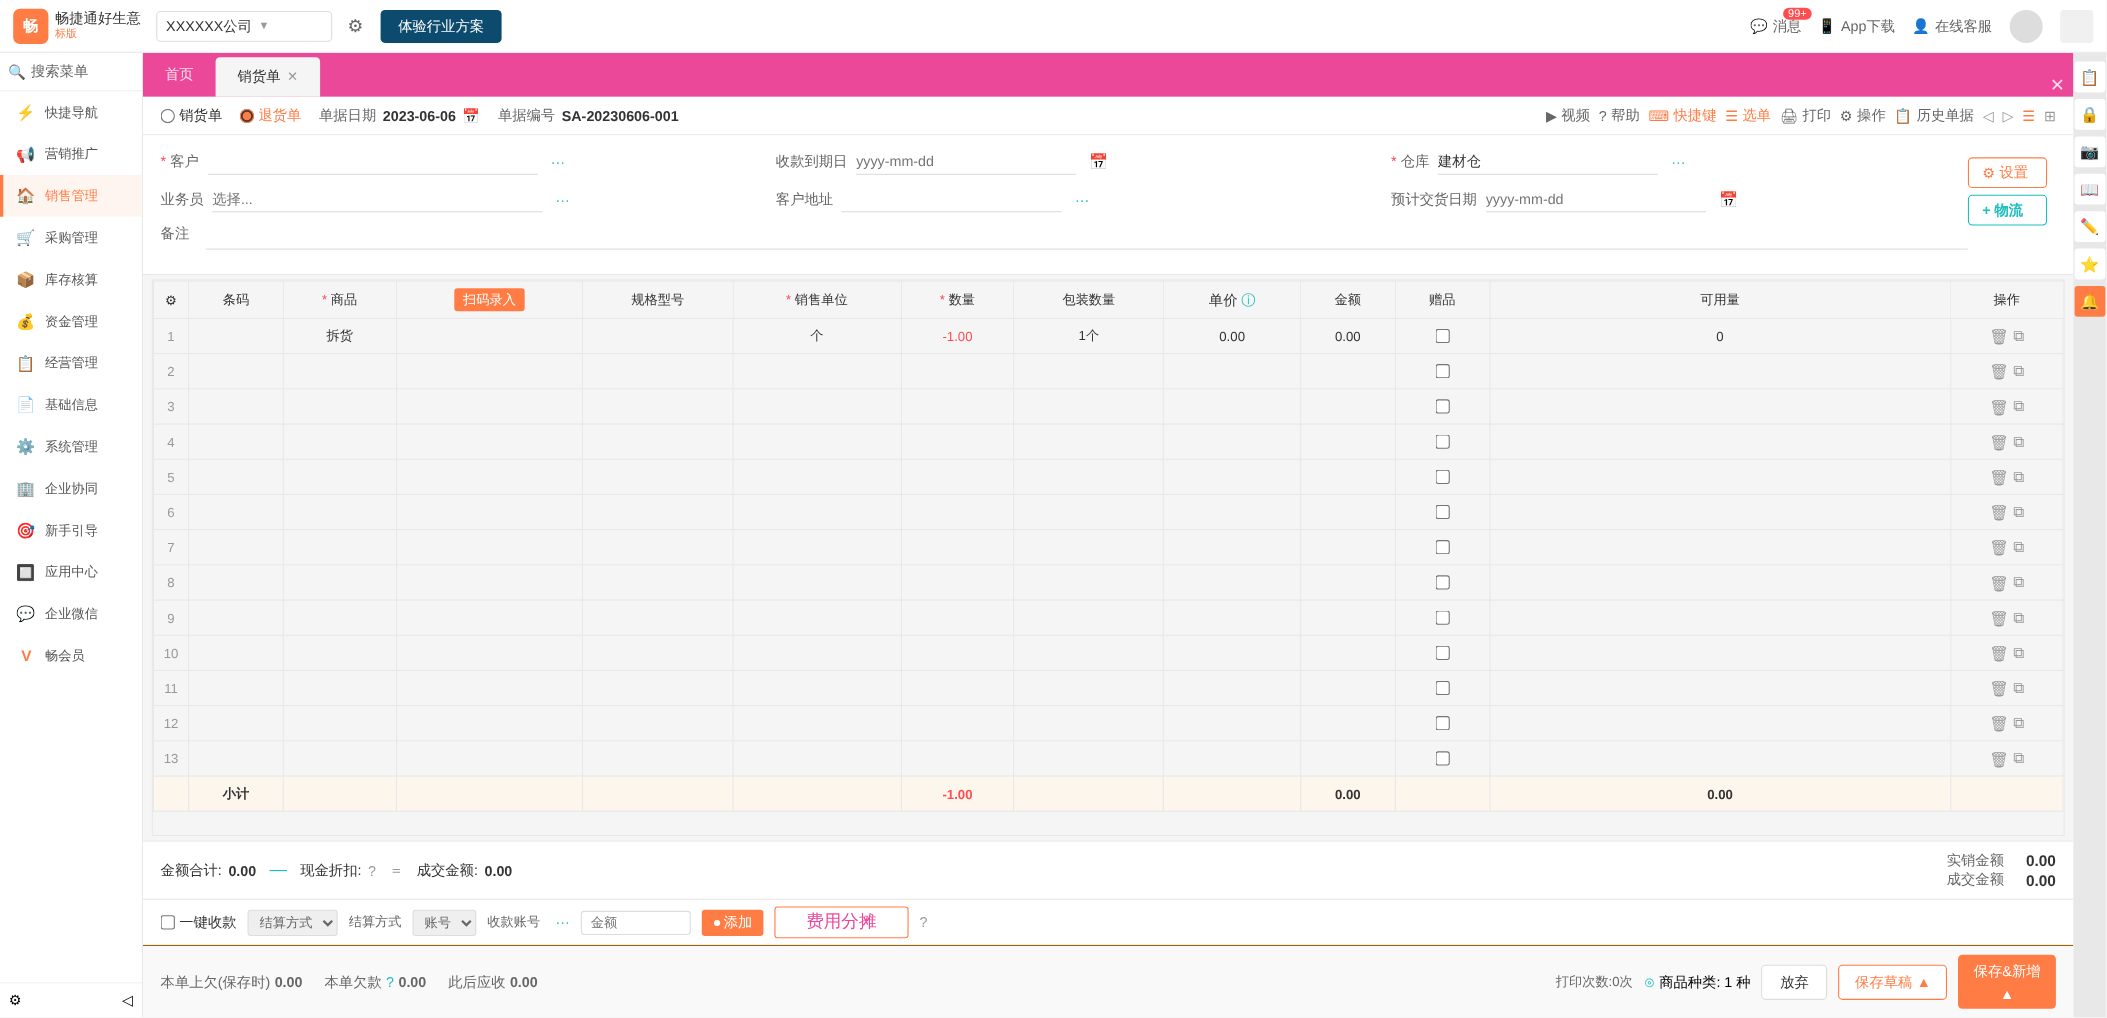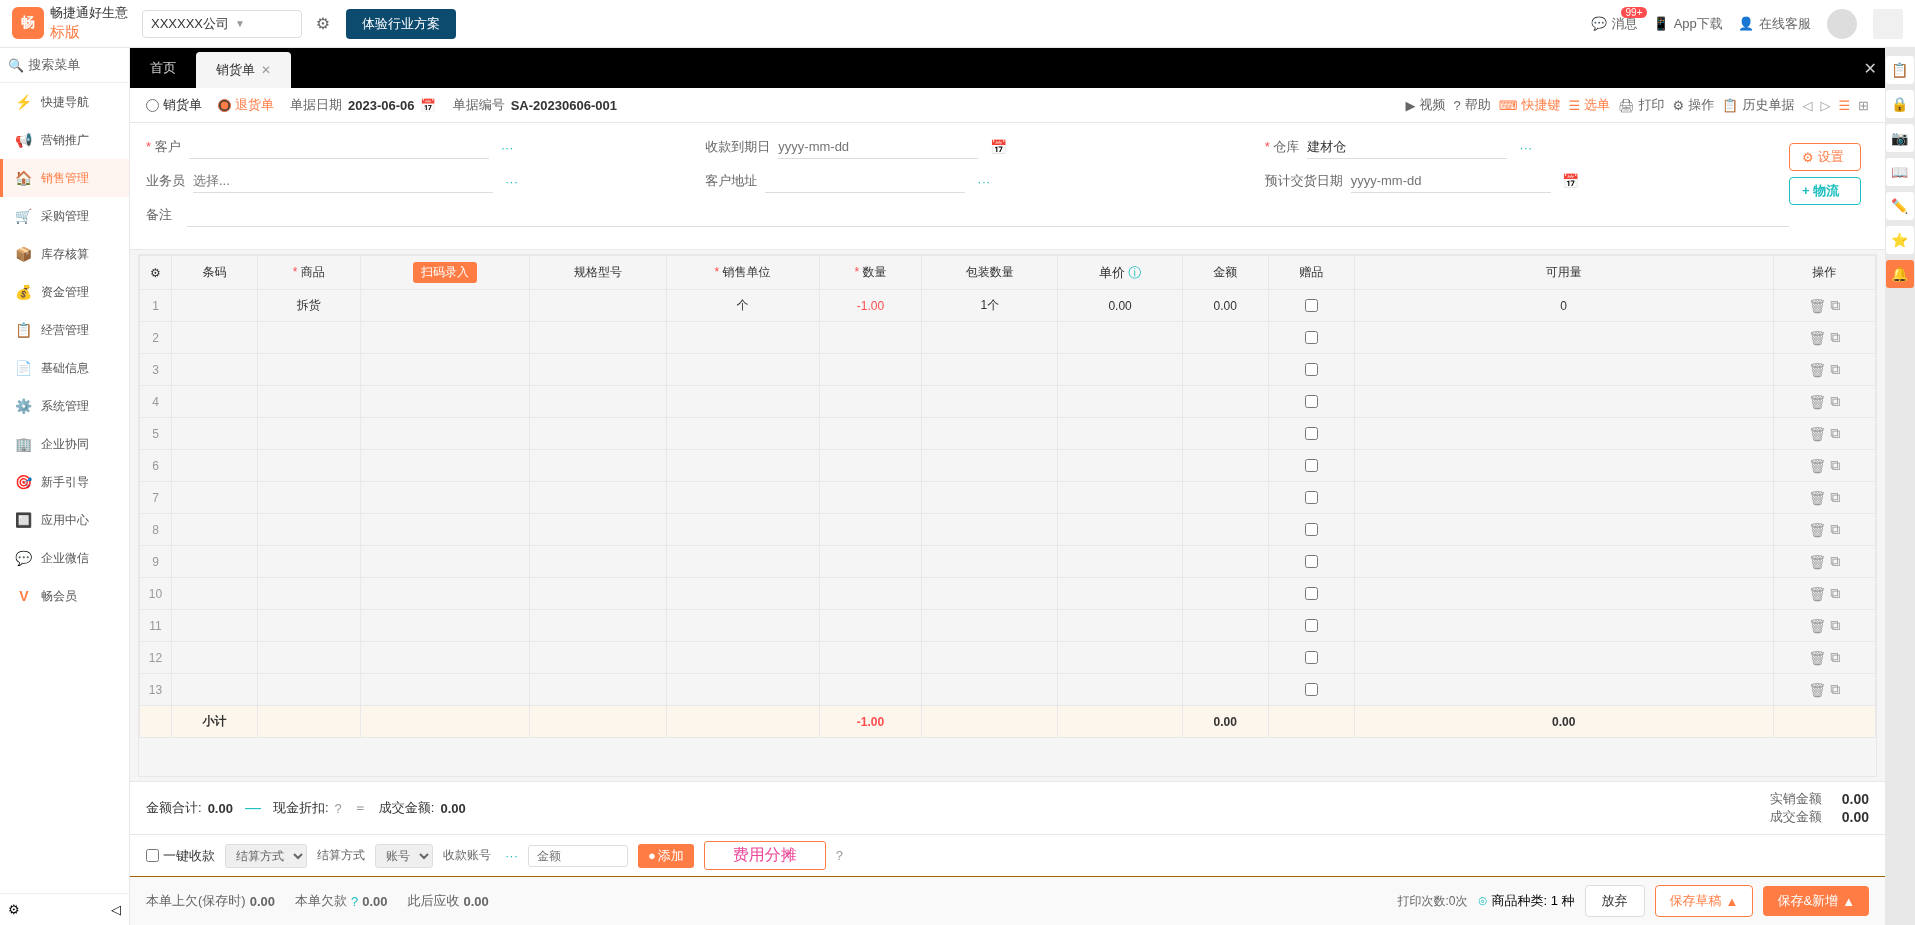"标版" div { font-size: 15px -> 10px }
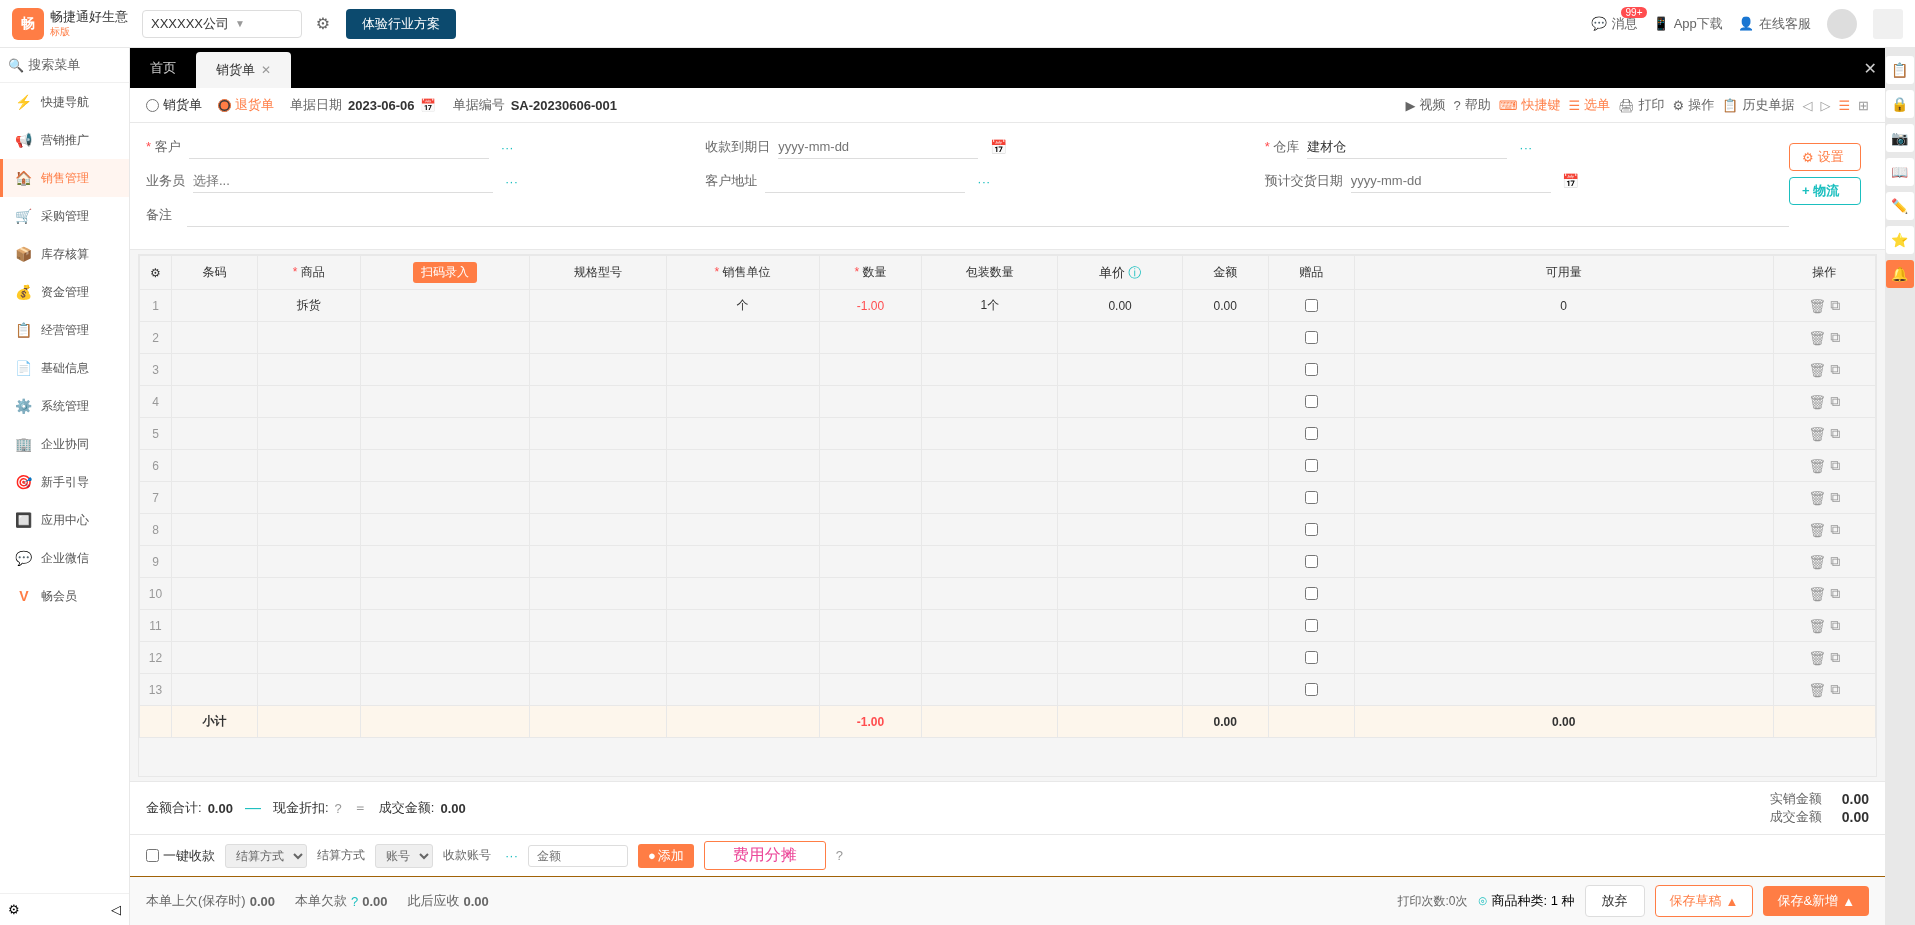"首页" .tab-bar { align-items: center -> flex-end; background: #000000 -> #ec4899 }
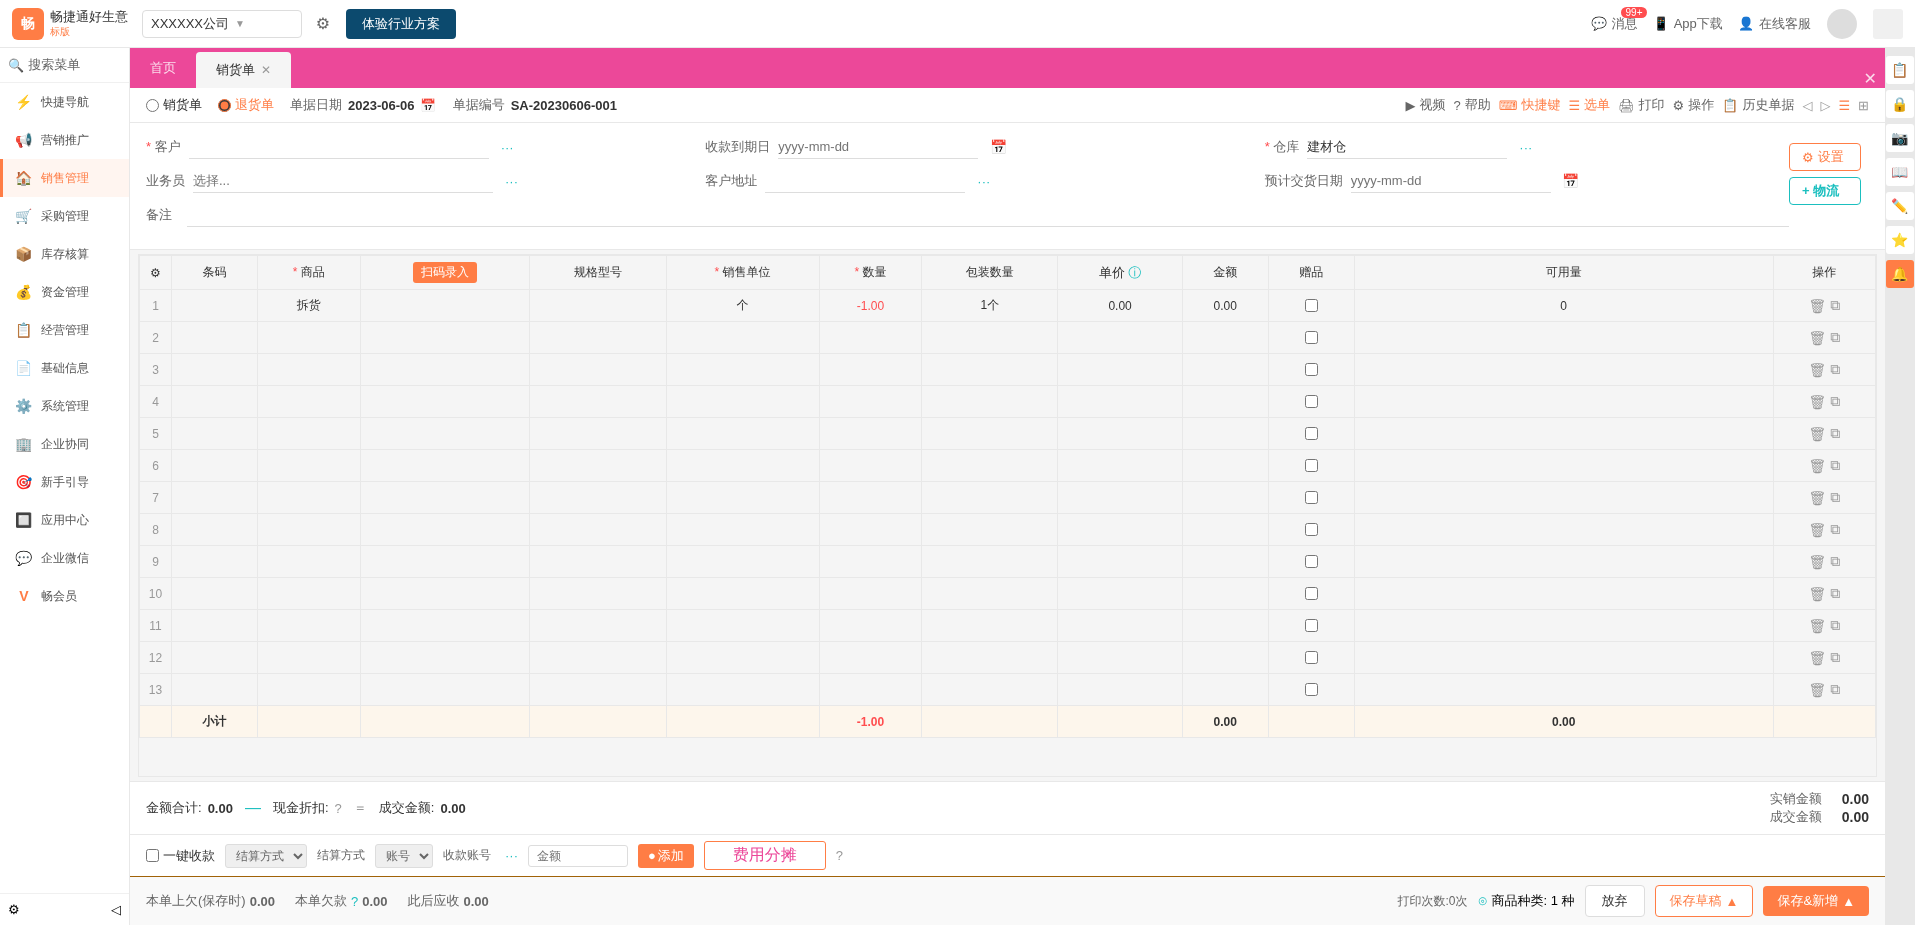"客户" .fields-row { align-items: center -> none }
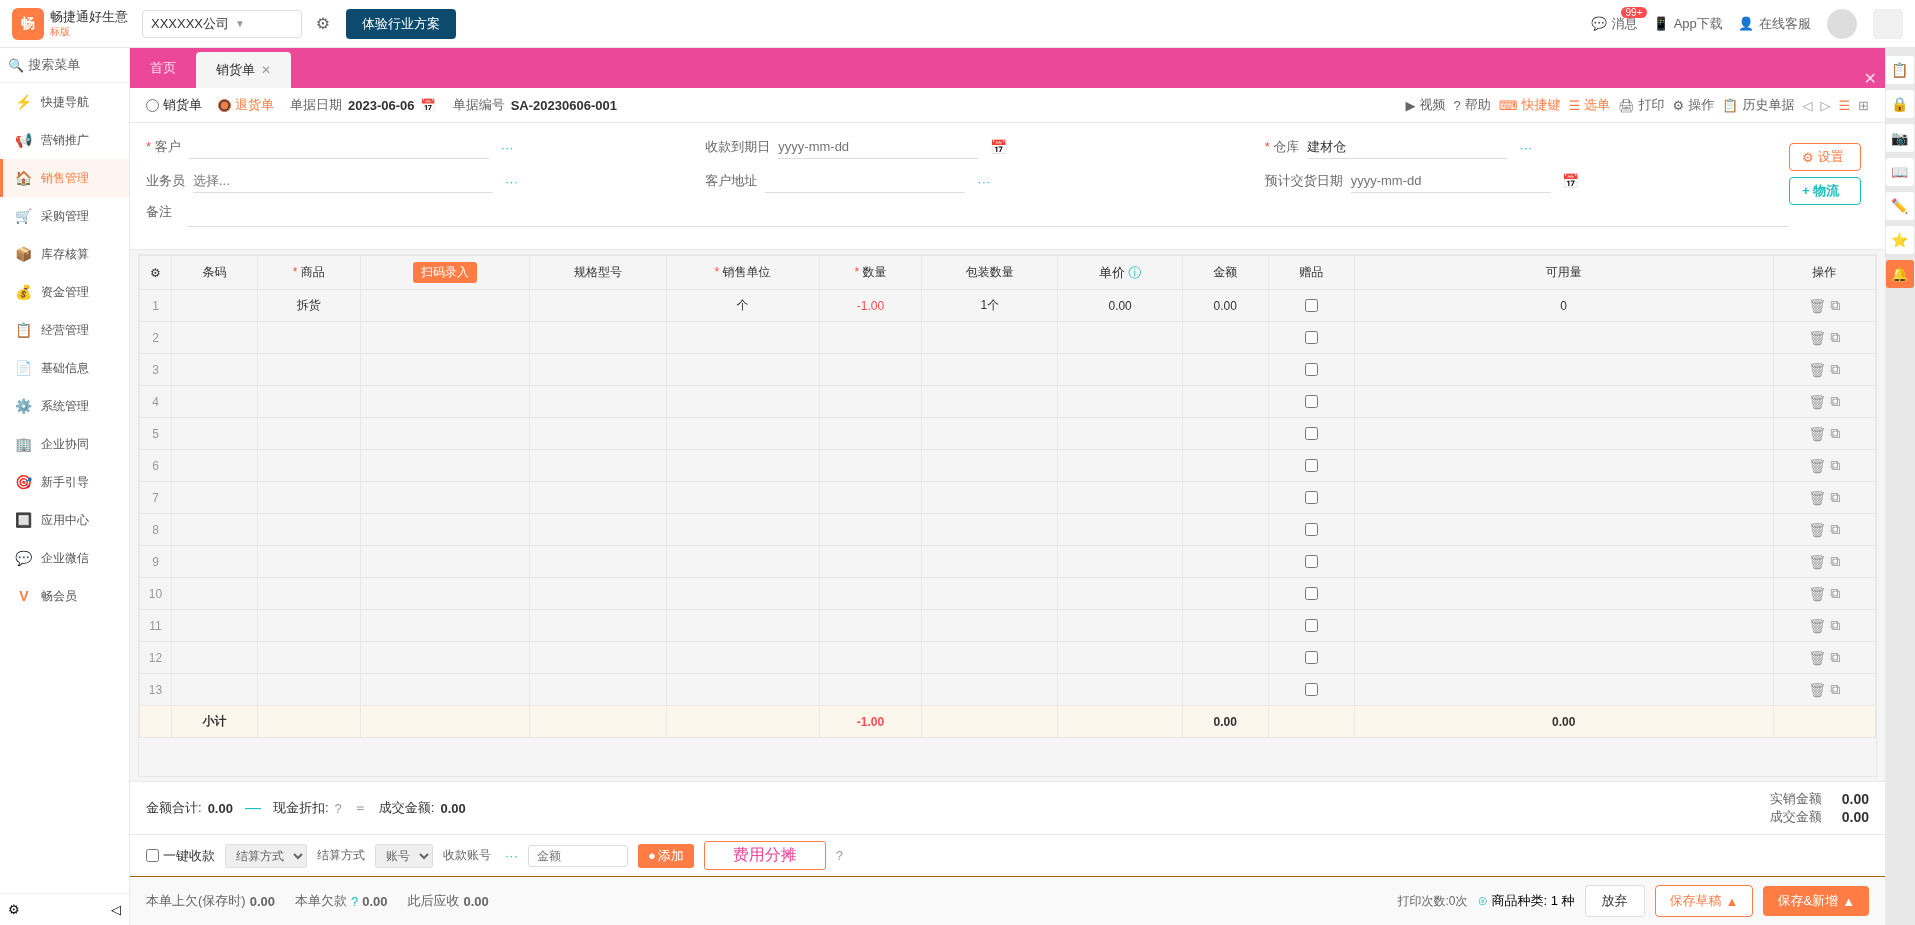"保存&新增" .save-new-btn { flex-direction: none -> column }
